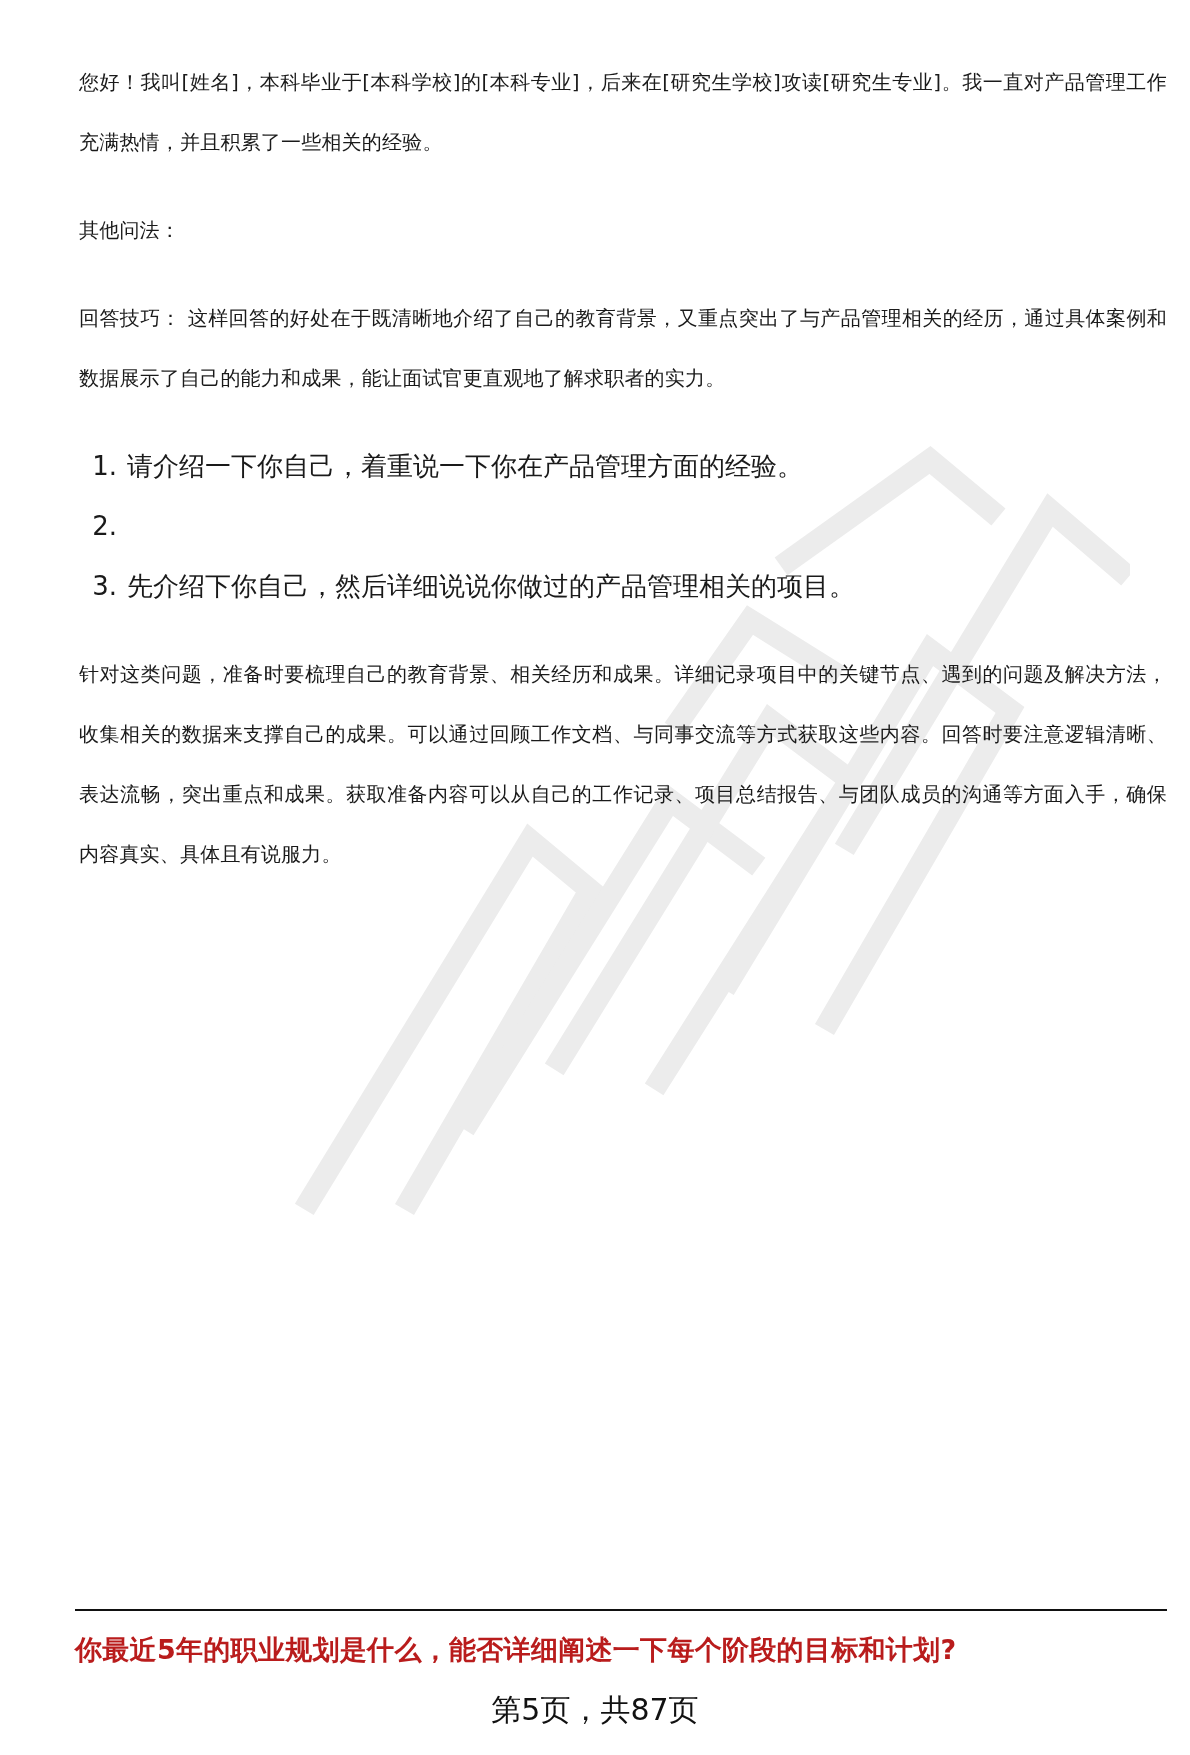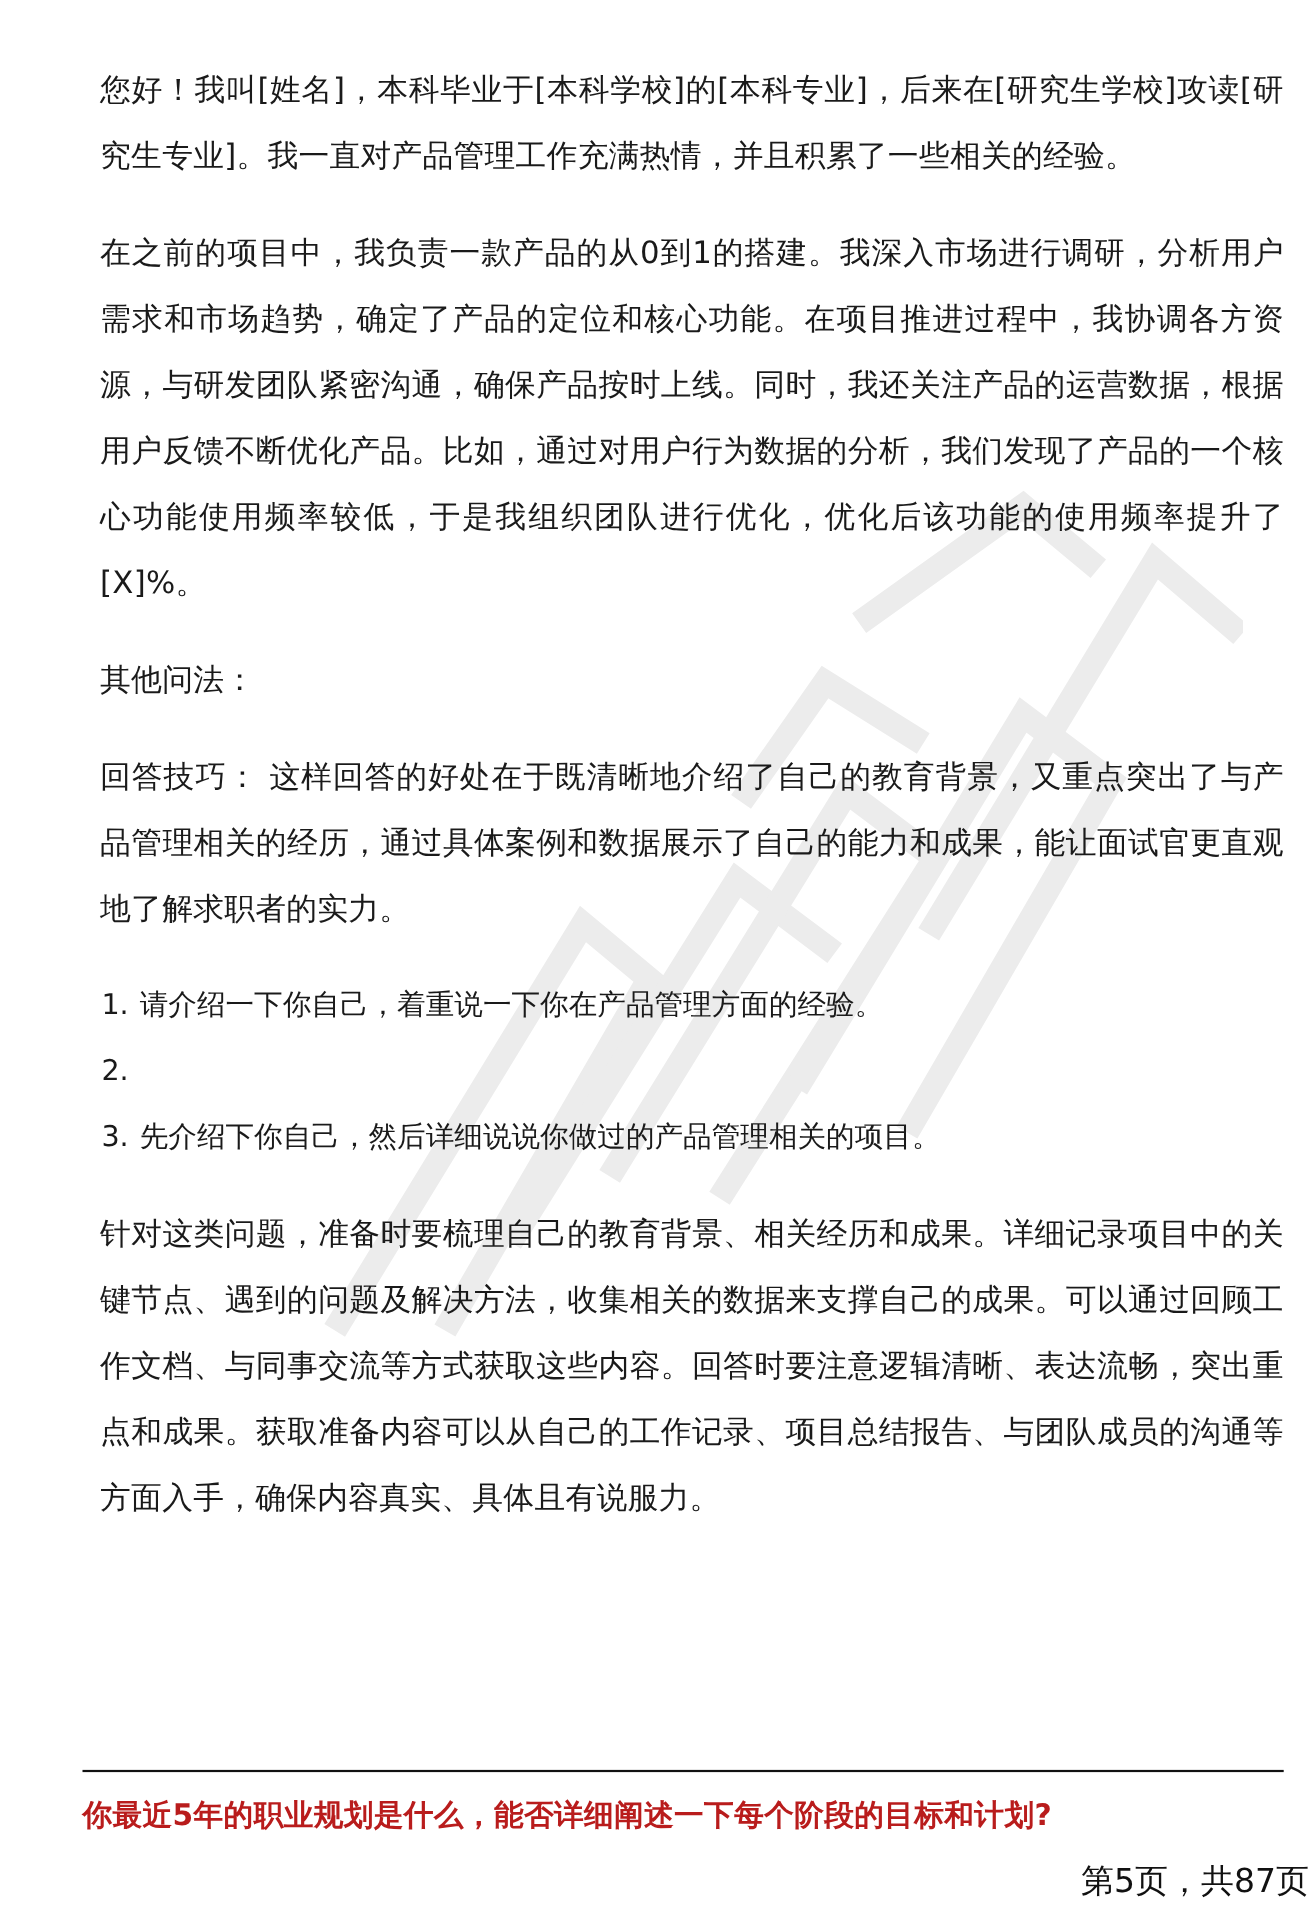"您好！我叫[姓名]，本科毕业于[本科学校]的[本科专业]，后来在[研究生学校]攻" .para { font-size: 28px -> 20px; margin: 0 0 28px 16px -> 0 0 28px 4px }
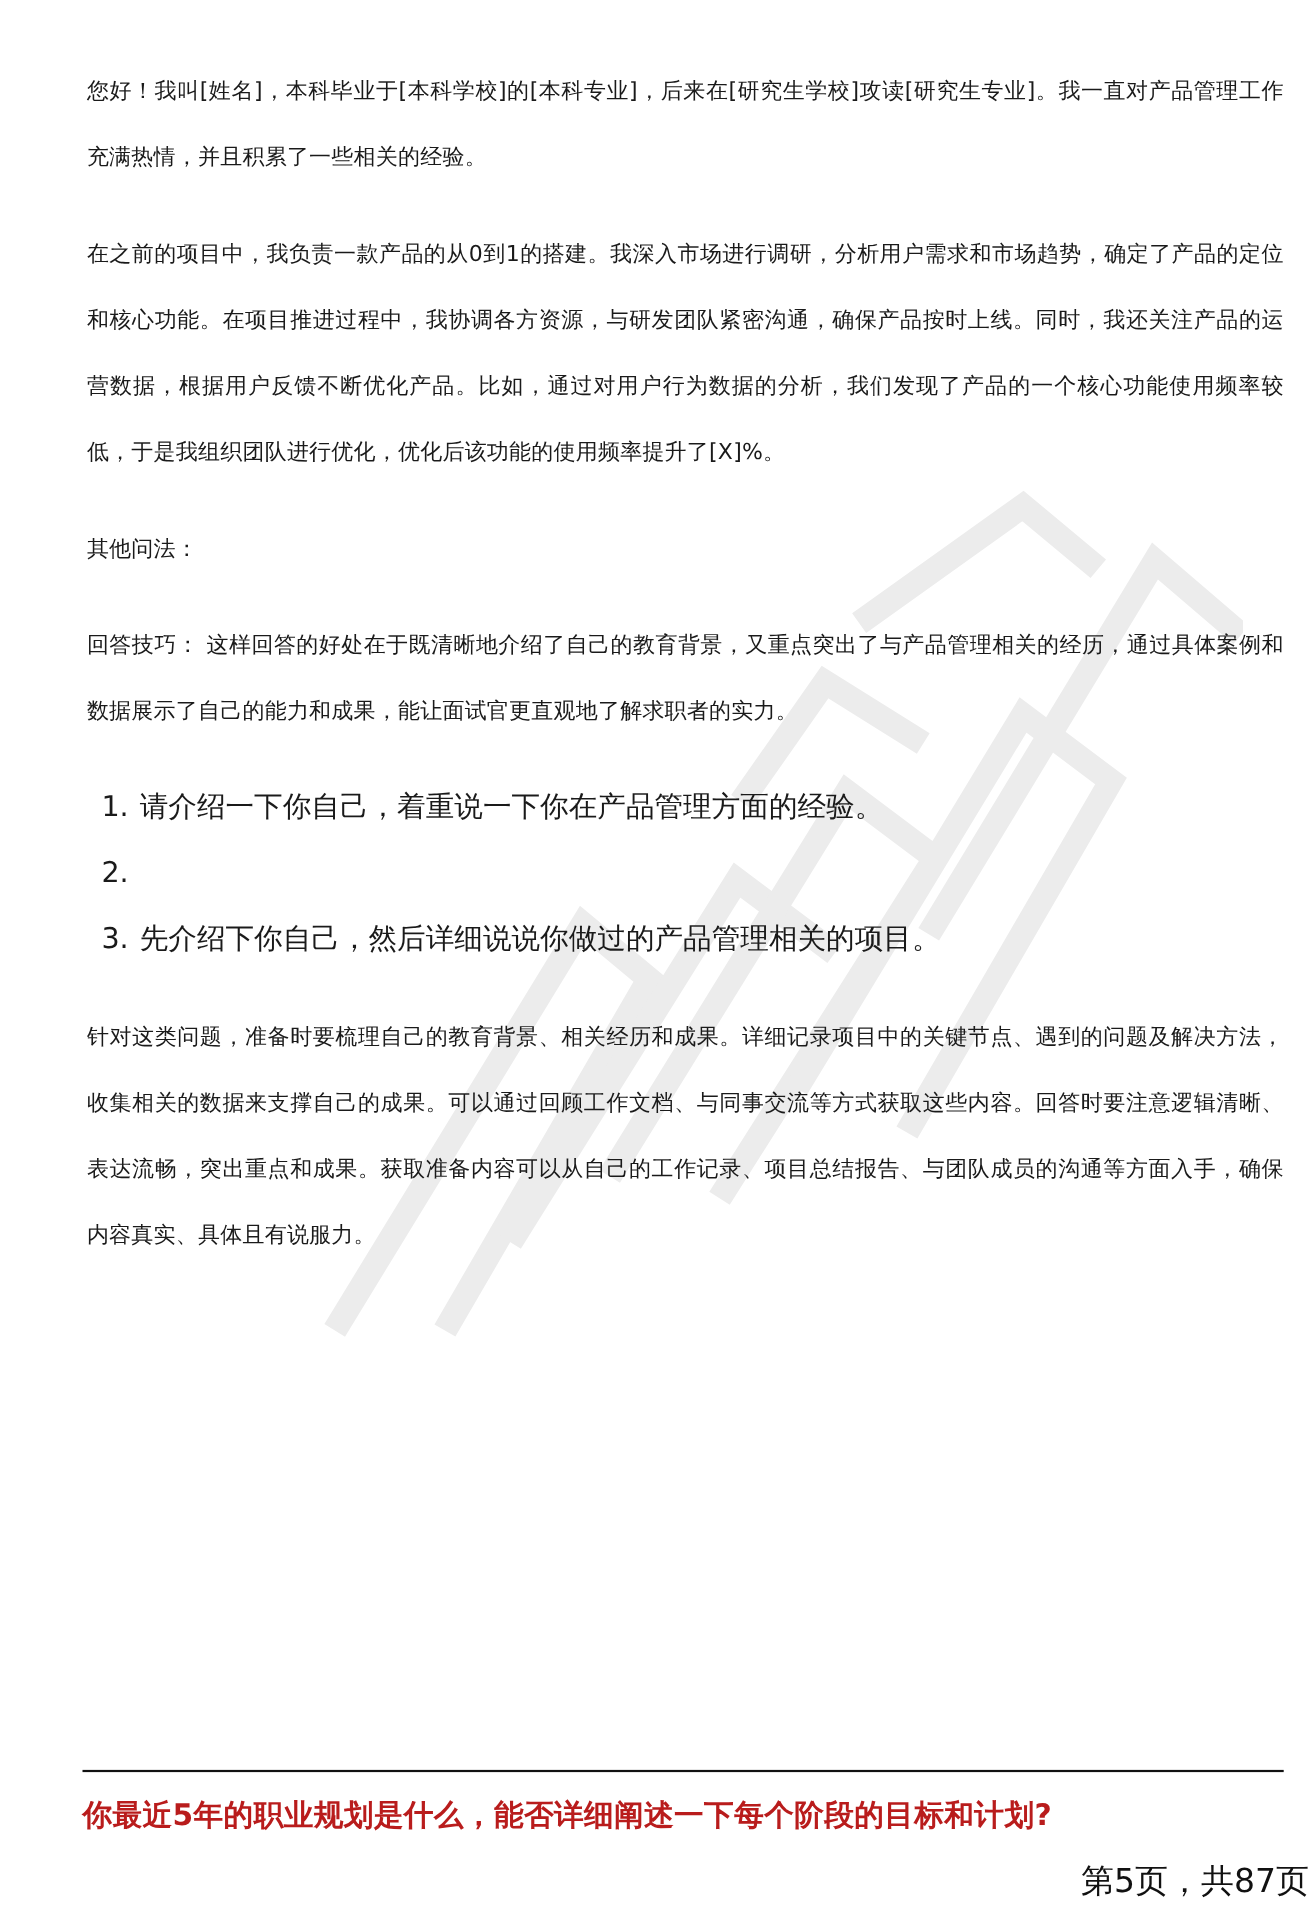"在之前的项目中，我负责一款产品的从0到1的搭建。我深入市场进行调研，分析用户需求" p.para { html: <p>在之前的项目中，我负责一款产品的从0到1的搭建。我深入市场进行调研，分析用户需求和市场趋势，确定了产品的定位和核心功能。在项目推进过程中，我协调各方资源，与研发团队紧密沟通，确保产品按时上线。同时，我还关注产品的运营数据，根据用户反馈不断优化产品。比如，通过对用户行为数据的分析，我们发现了产品的一个核心功能使用频率较低，于是我组织团队进行优化，优化后该功能的使用频率提升了[X]%。</p> -> none }
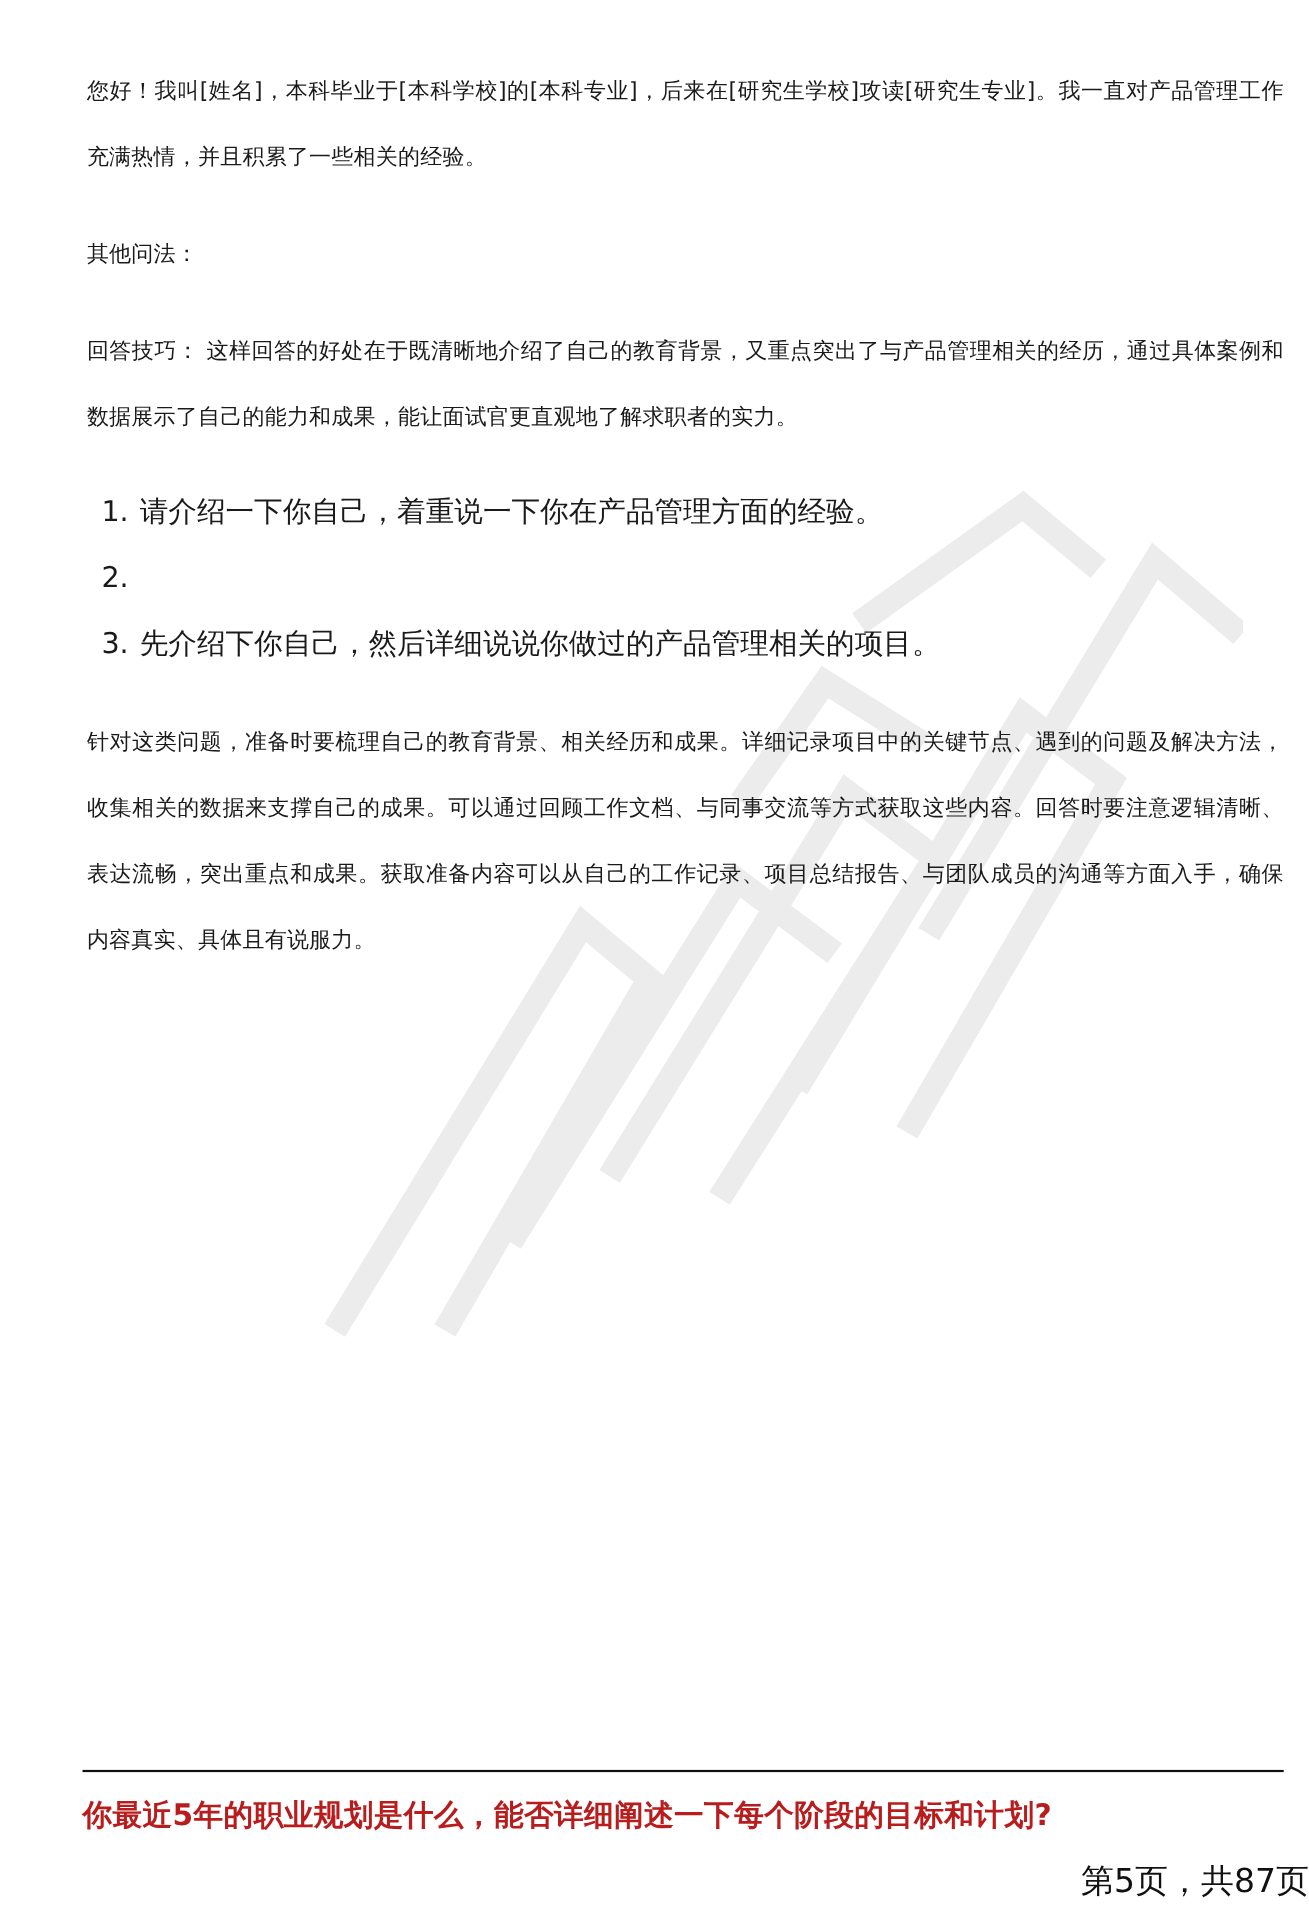"第5页，共87页" .page-number { text-align: right -> center }
